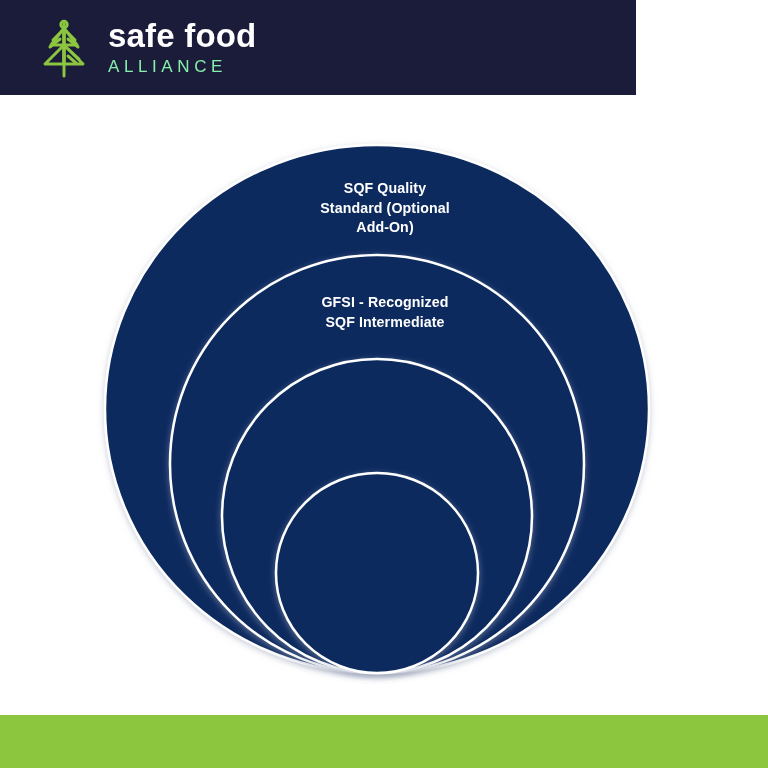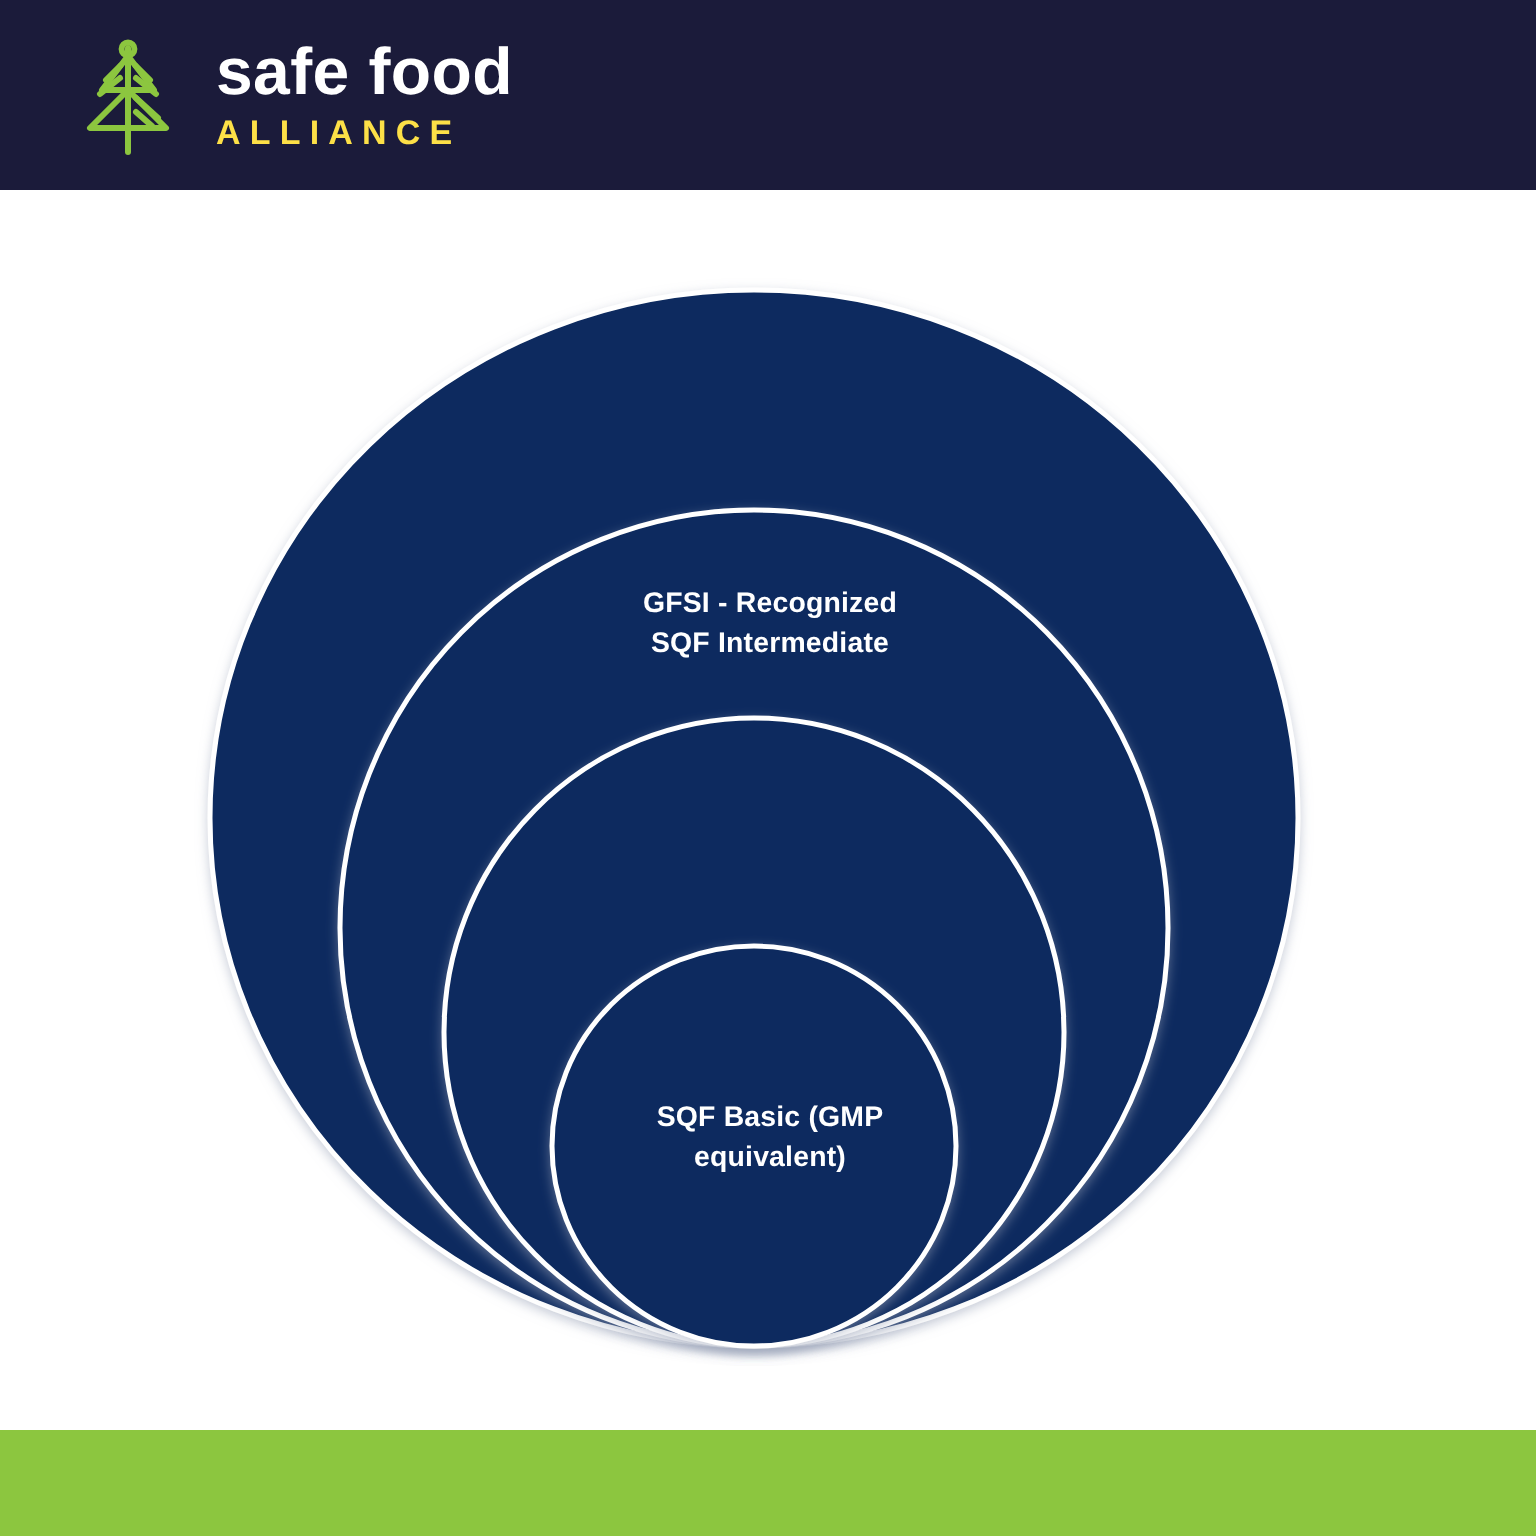"safe food" #header-bar { width: 768px -> 636px }
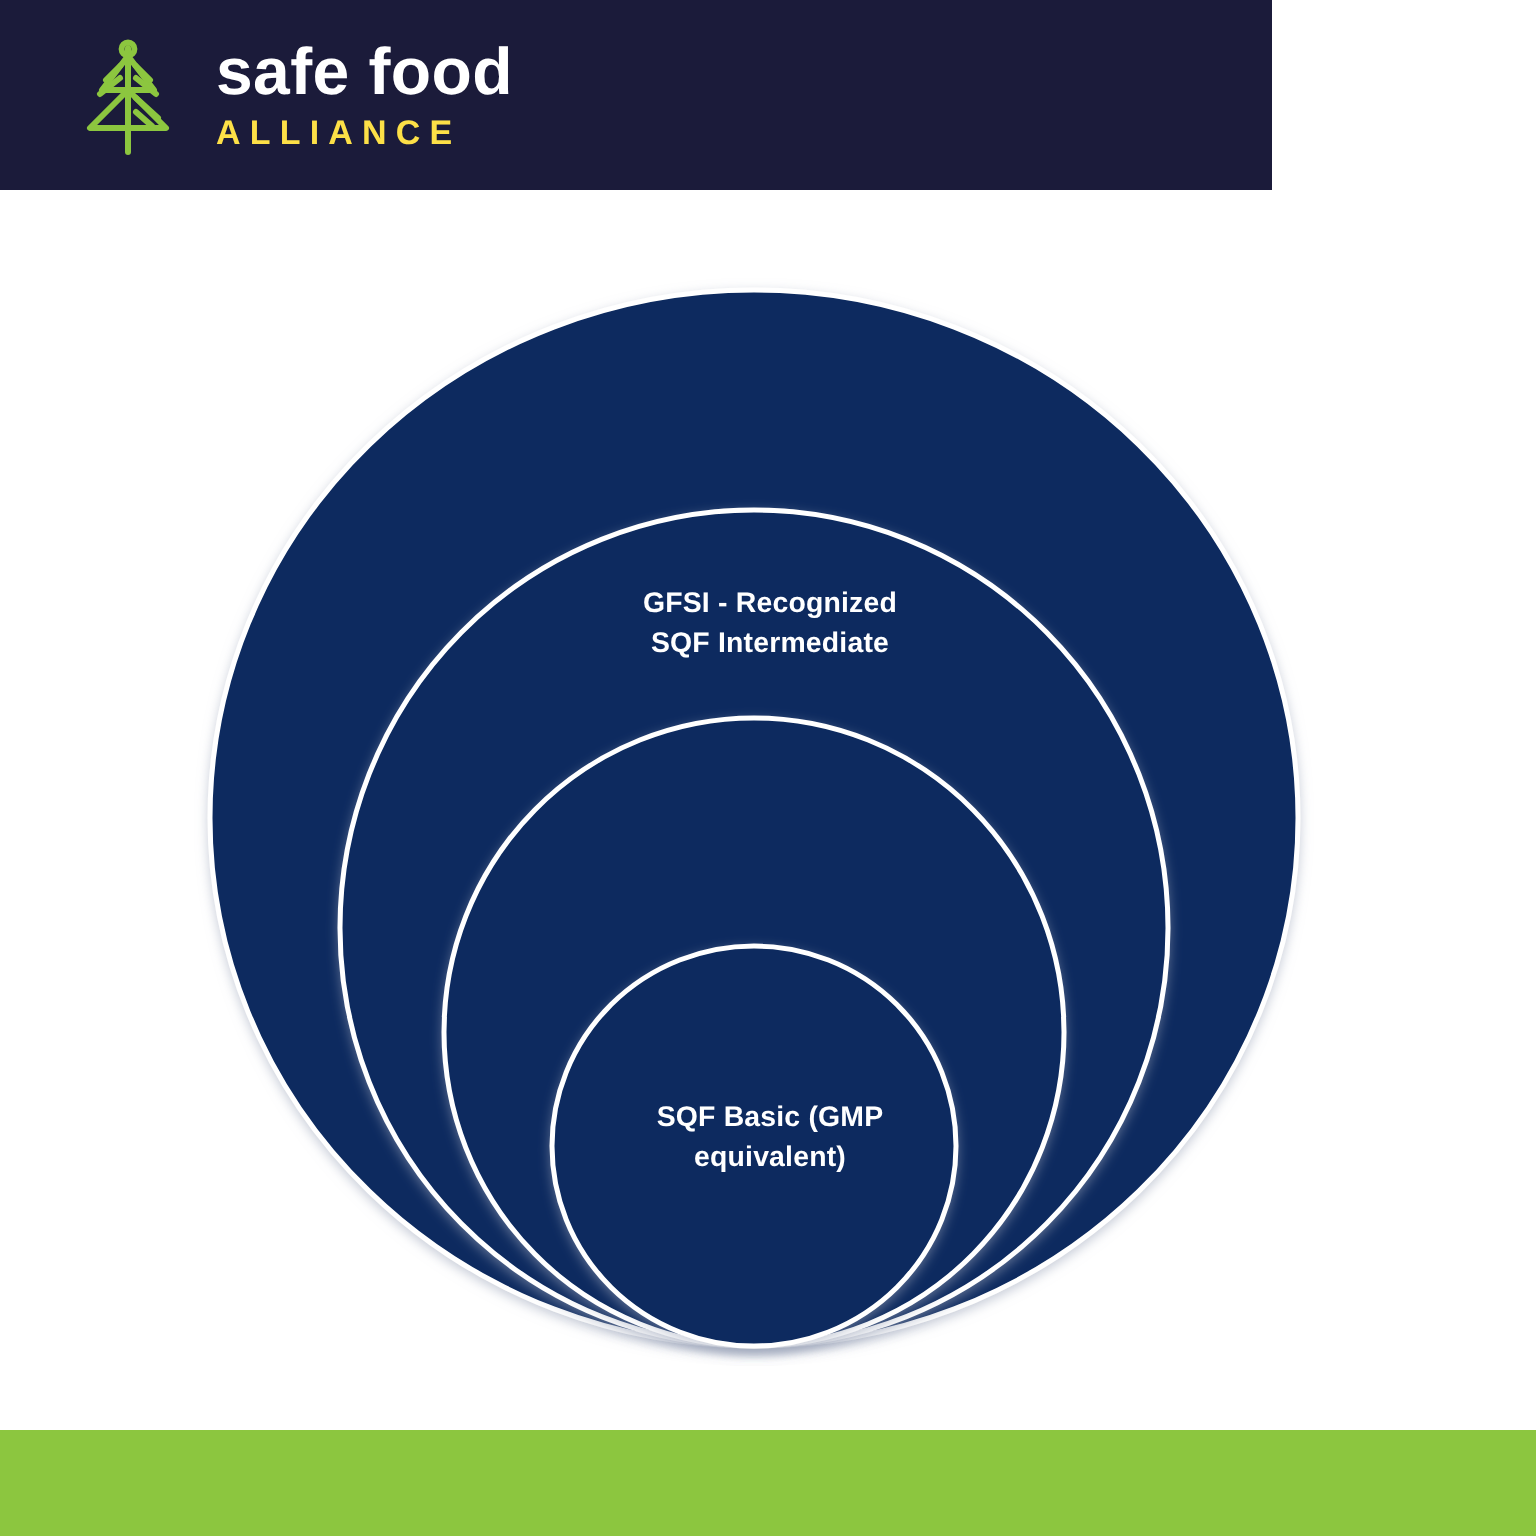"ALLIANCE" #brand-subname { color: #fde047 -> #86efac; font-weight: bold -> normal }
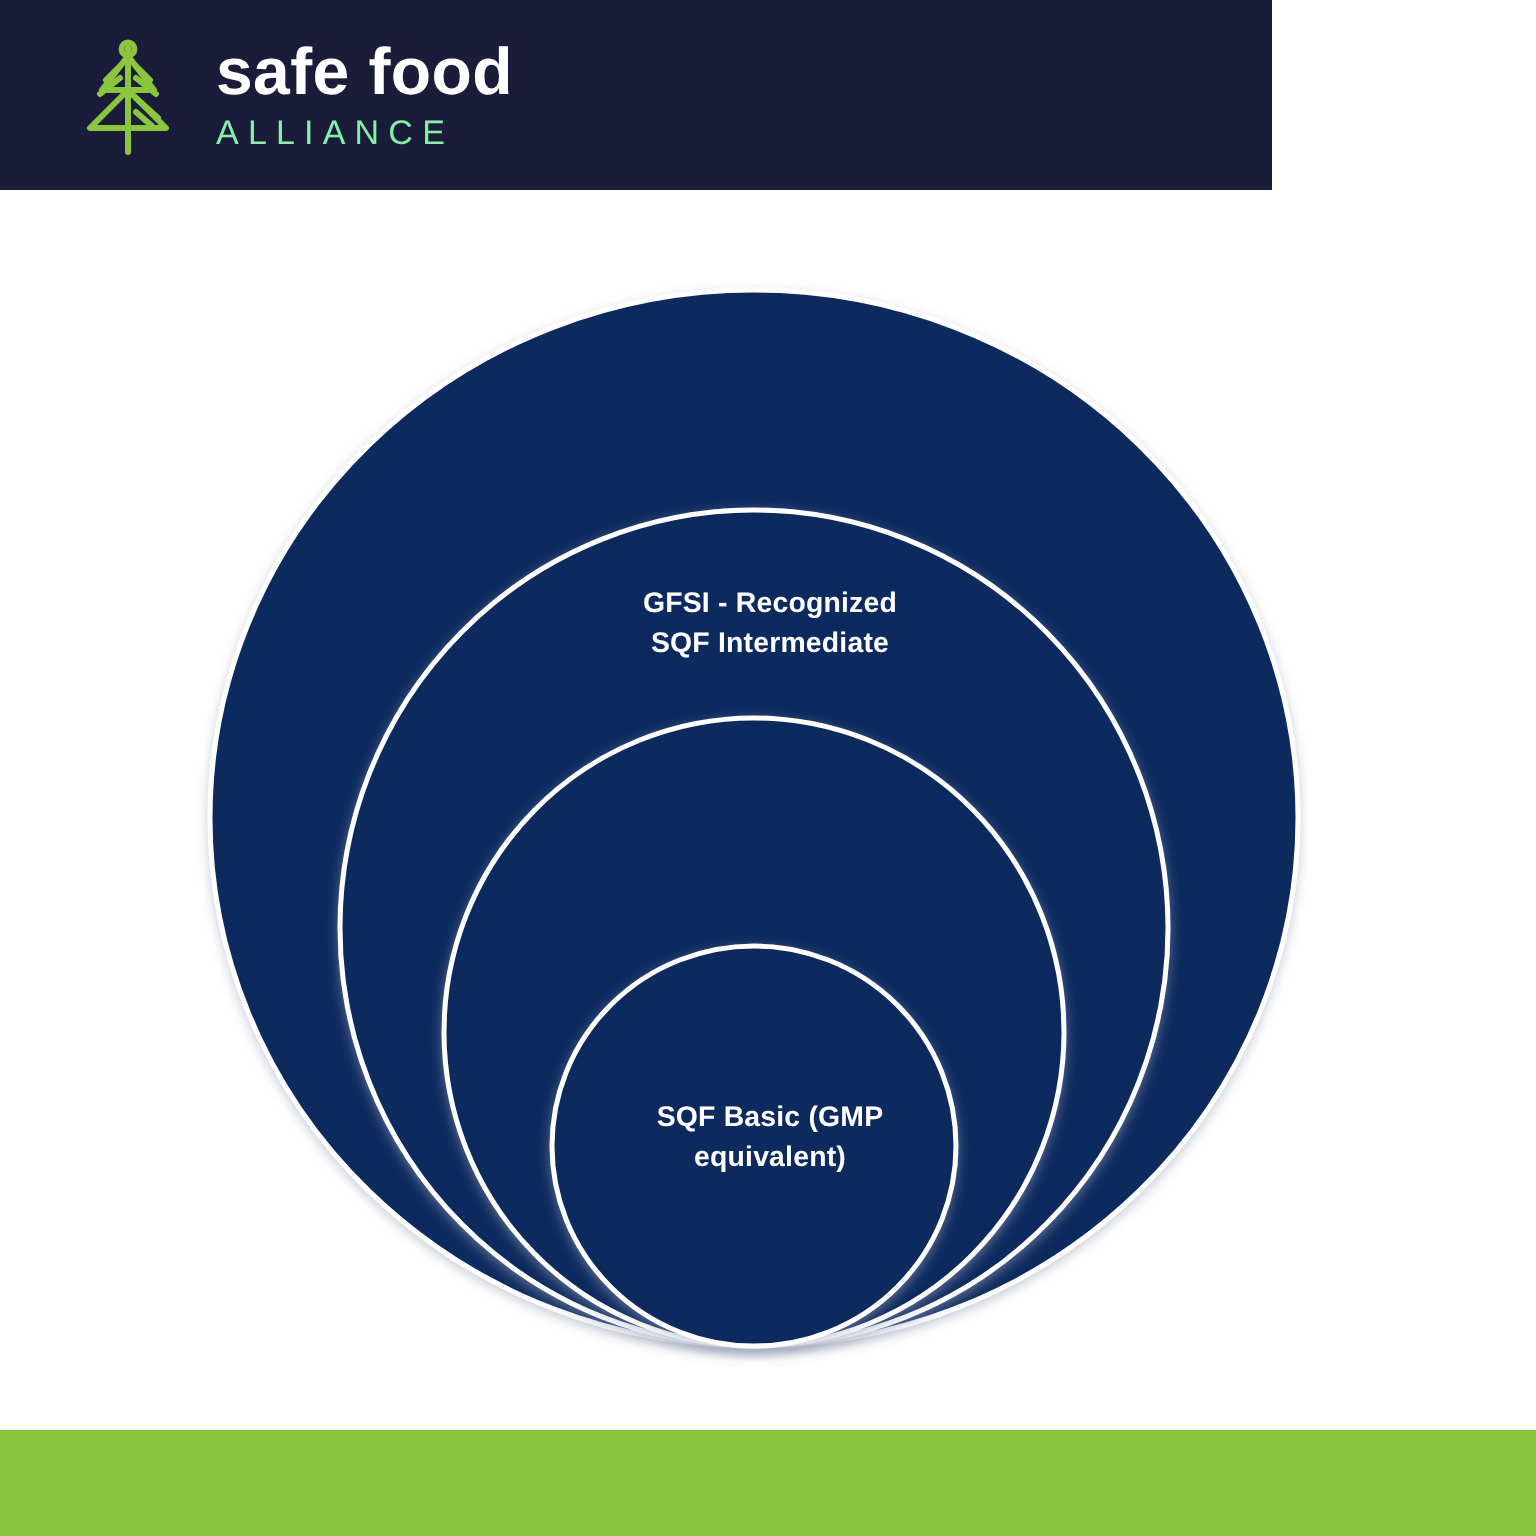"SQF Quality" div.tier-label { html: none -> <div>SQF Quality Standard (Optional Add-On)</div> }
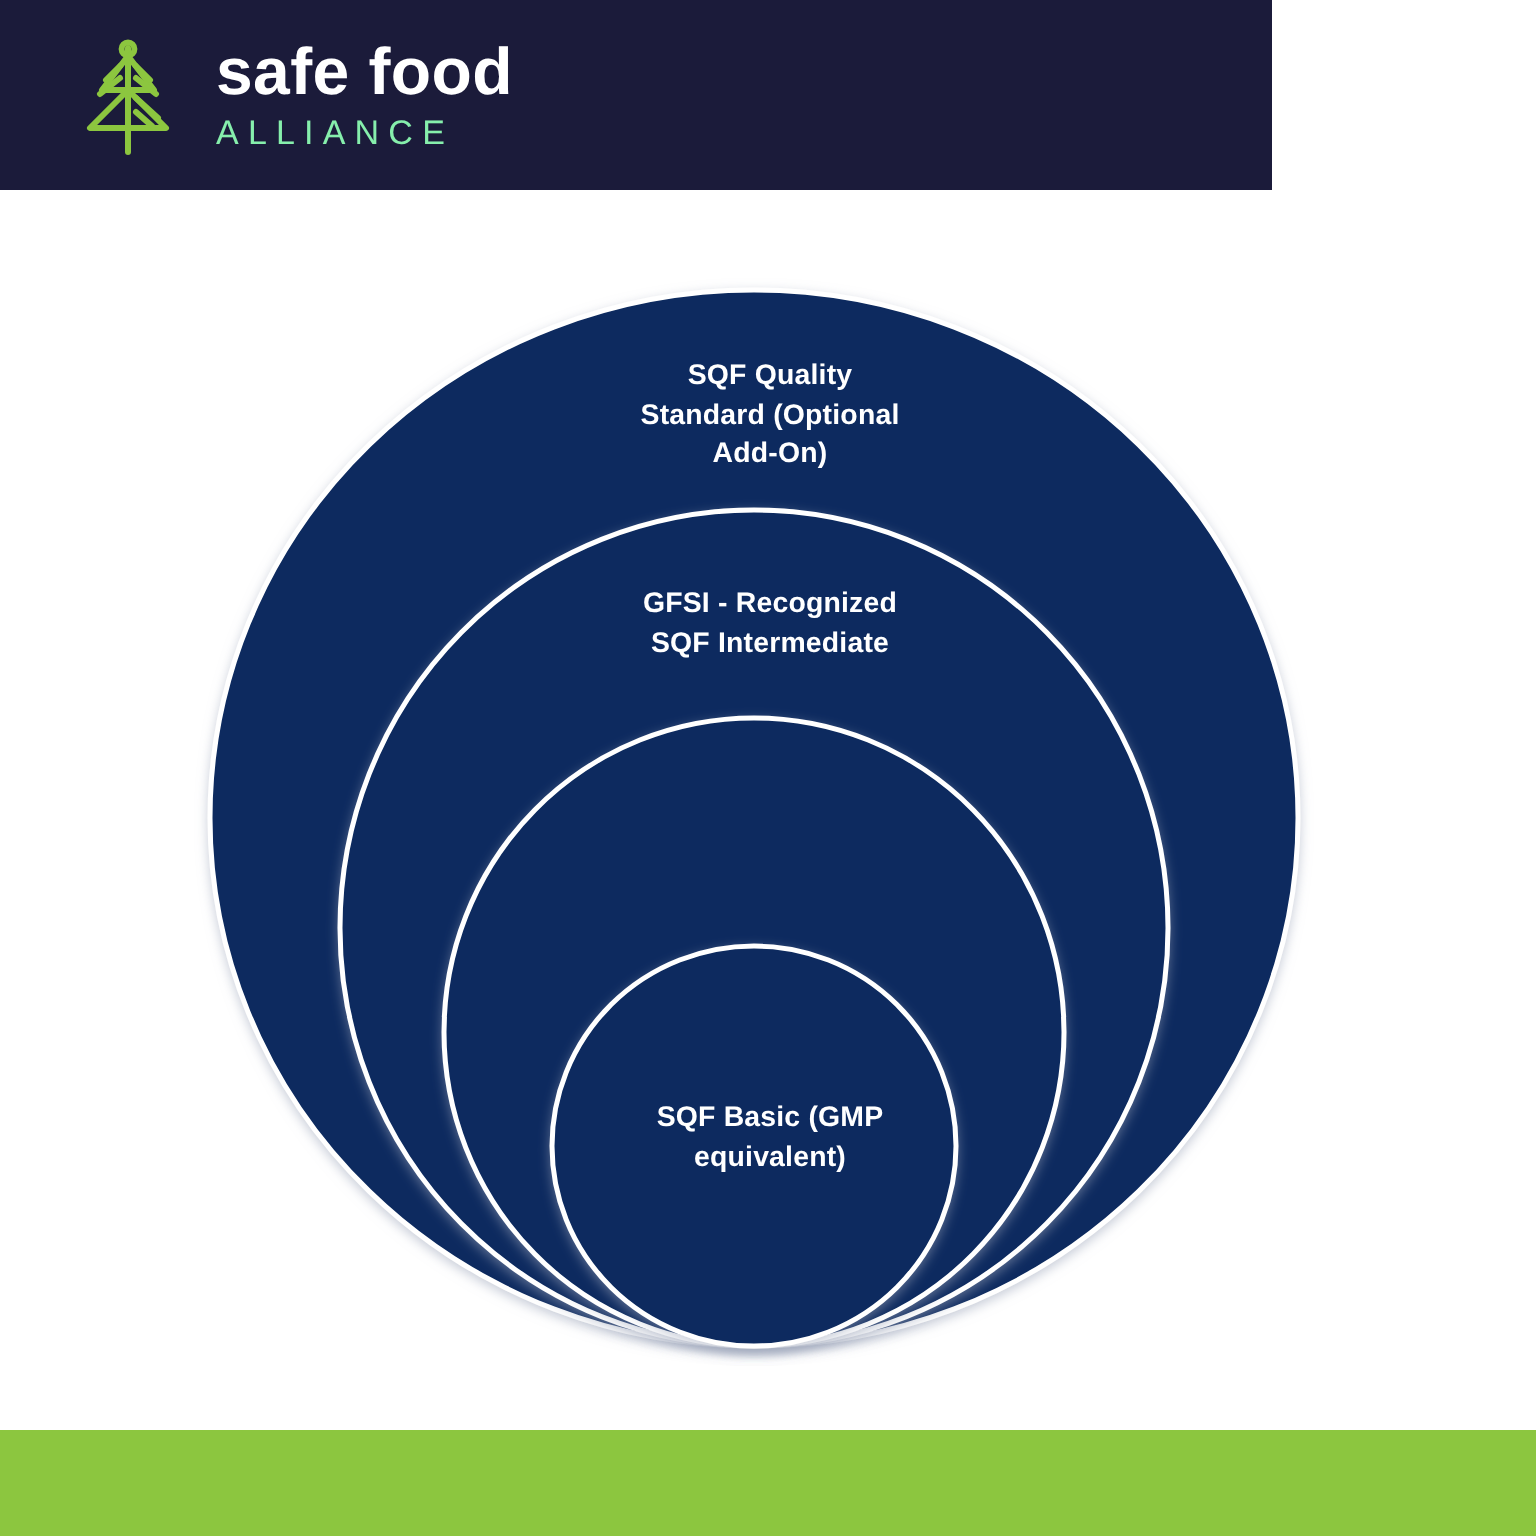"SQF Basic (GMP" div.tier-label { html: <div>SQF Basic (GMP equivalent)</div> -> none }
